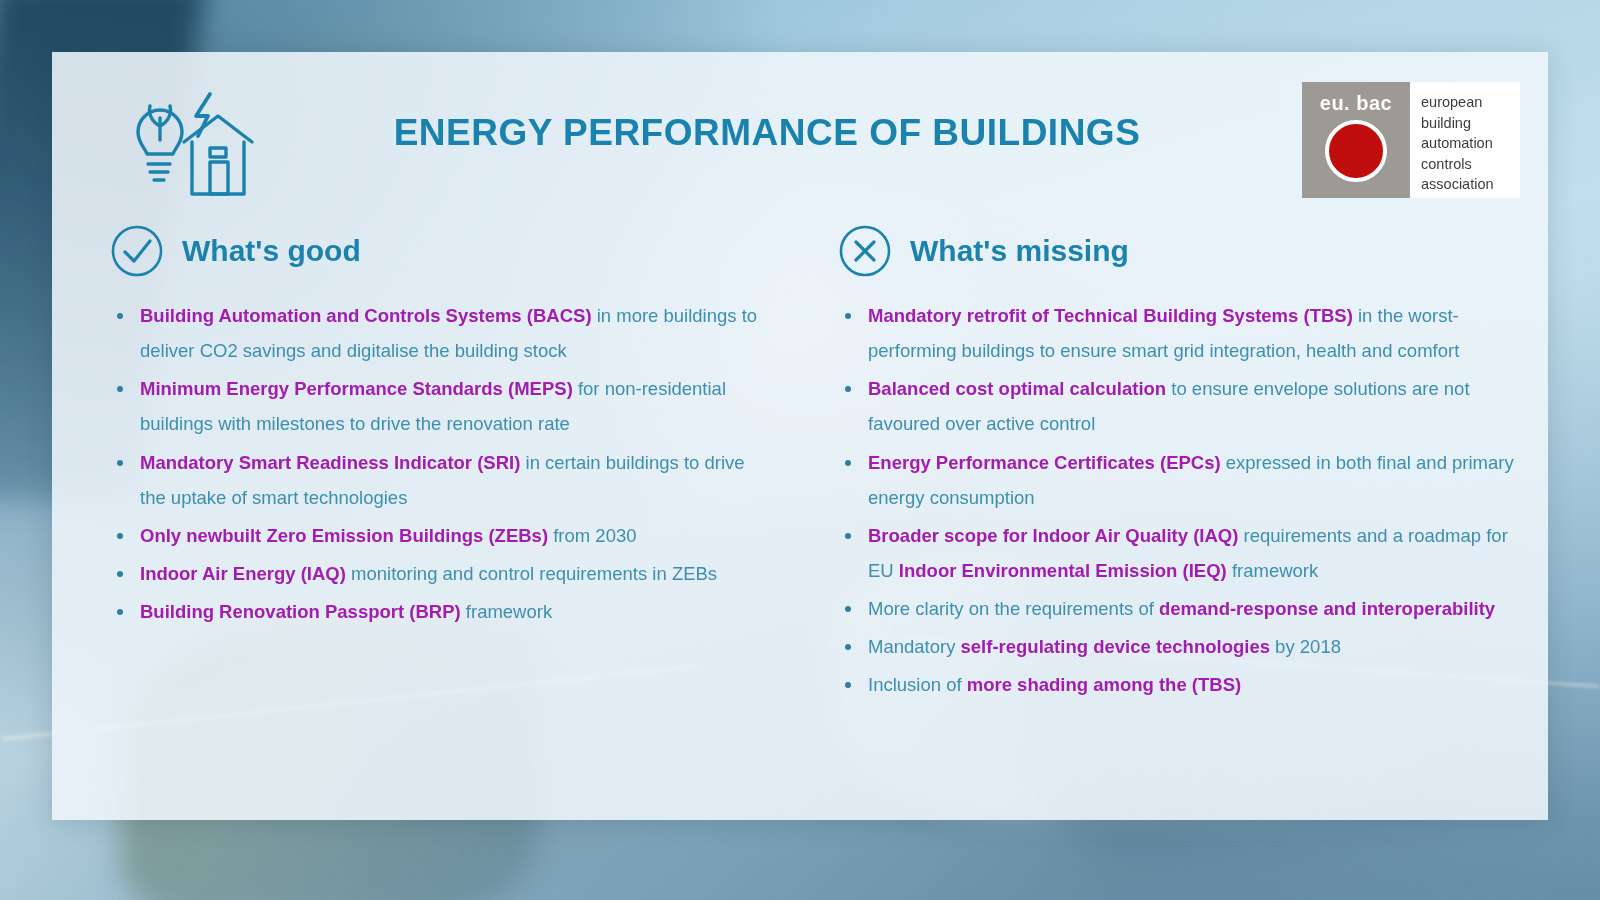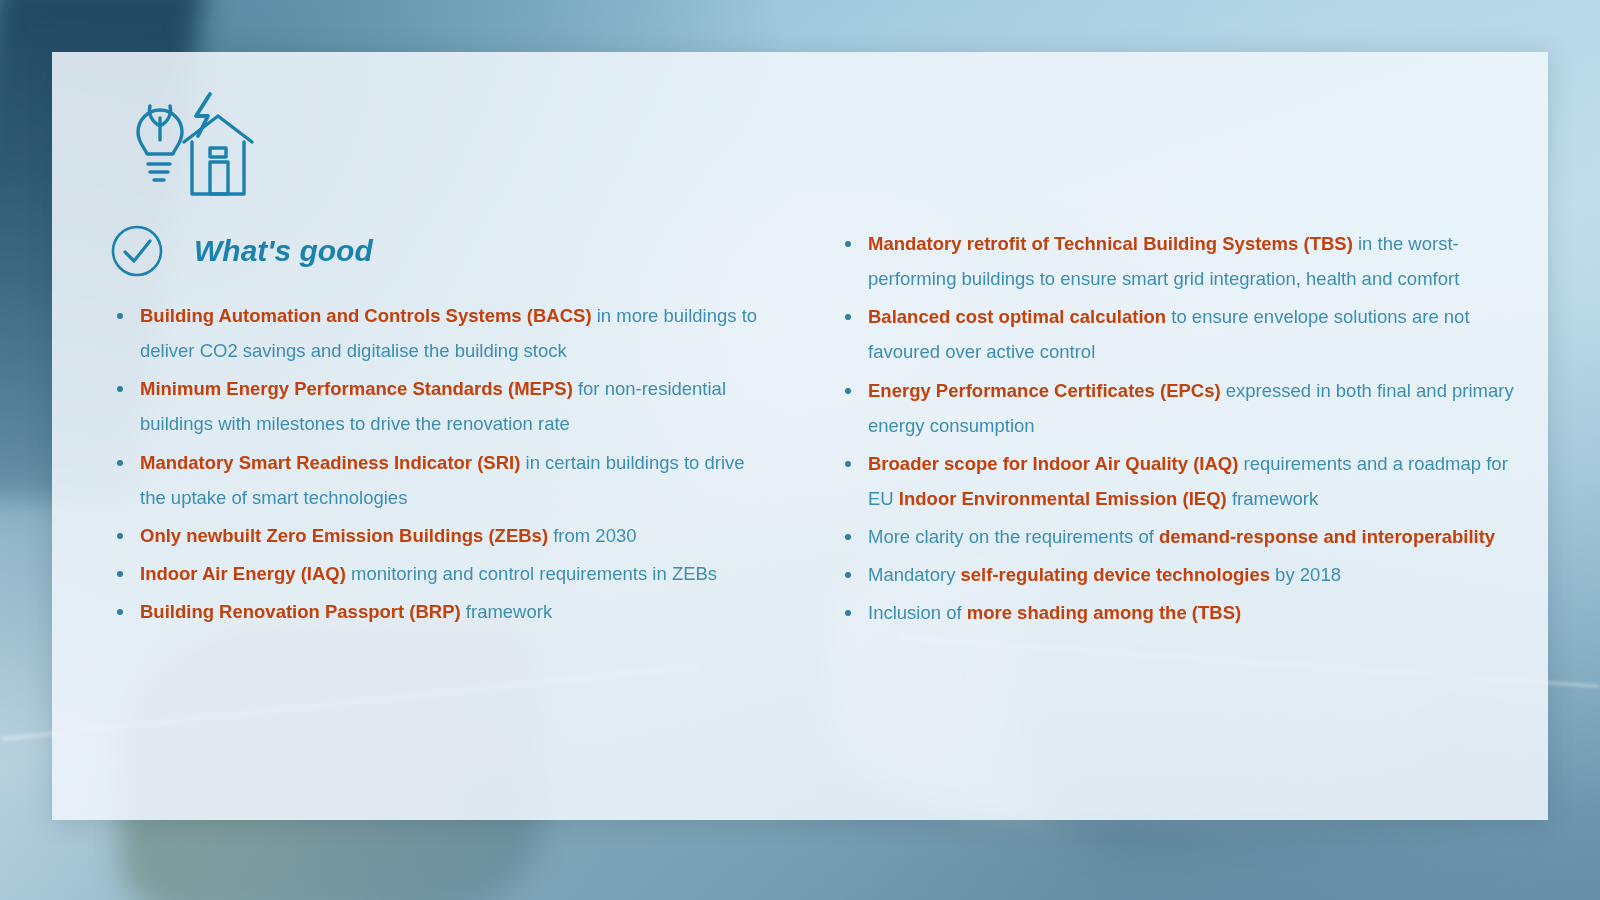"eu. bac" div.eubac { html: none -> <div> <div> <div>eu. bac</div> <div></div> </div> <div> <div>european</div> <div>building</div> <div>automation</div> <div>controls</div> <div>association</div> </div> </div> }
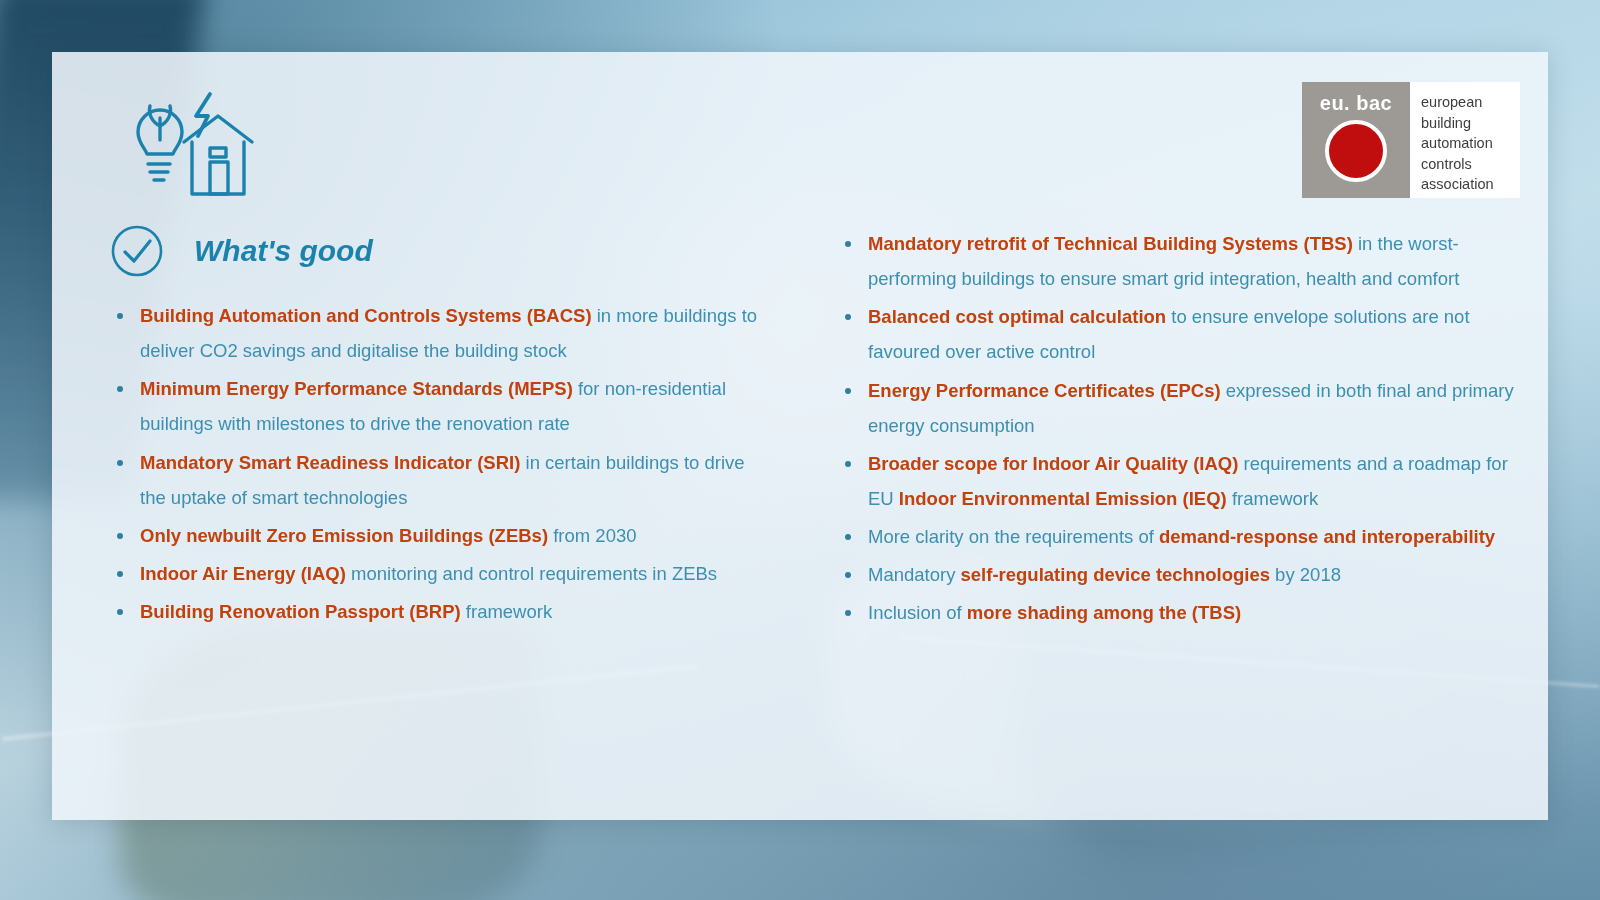"ENERGY PERFORMANCE OF BUILDINGS" div { html: none -> <div>ENERGY PERFORMANCE OF BUILDINGS</div> }
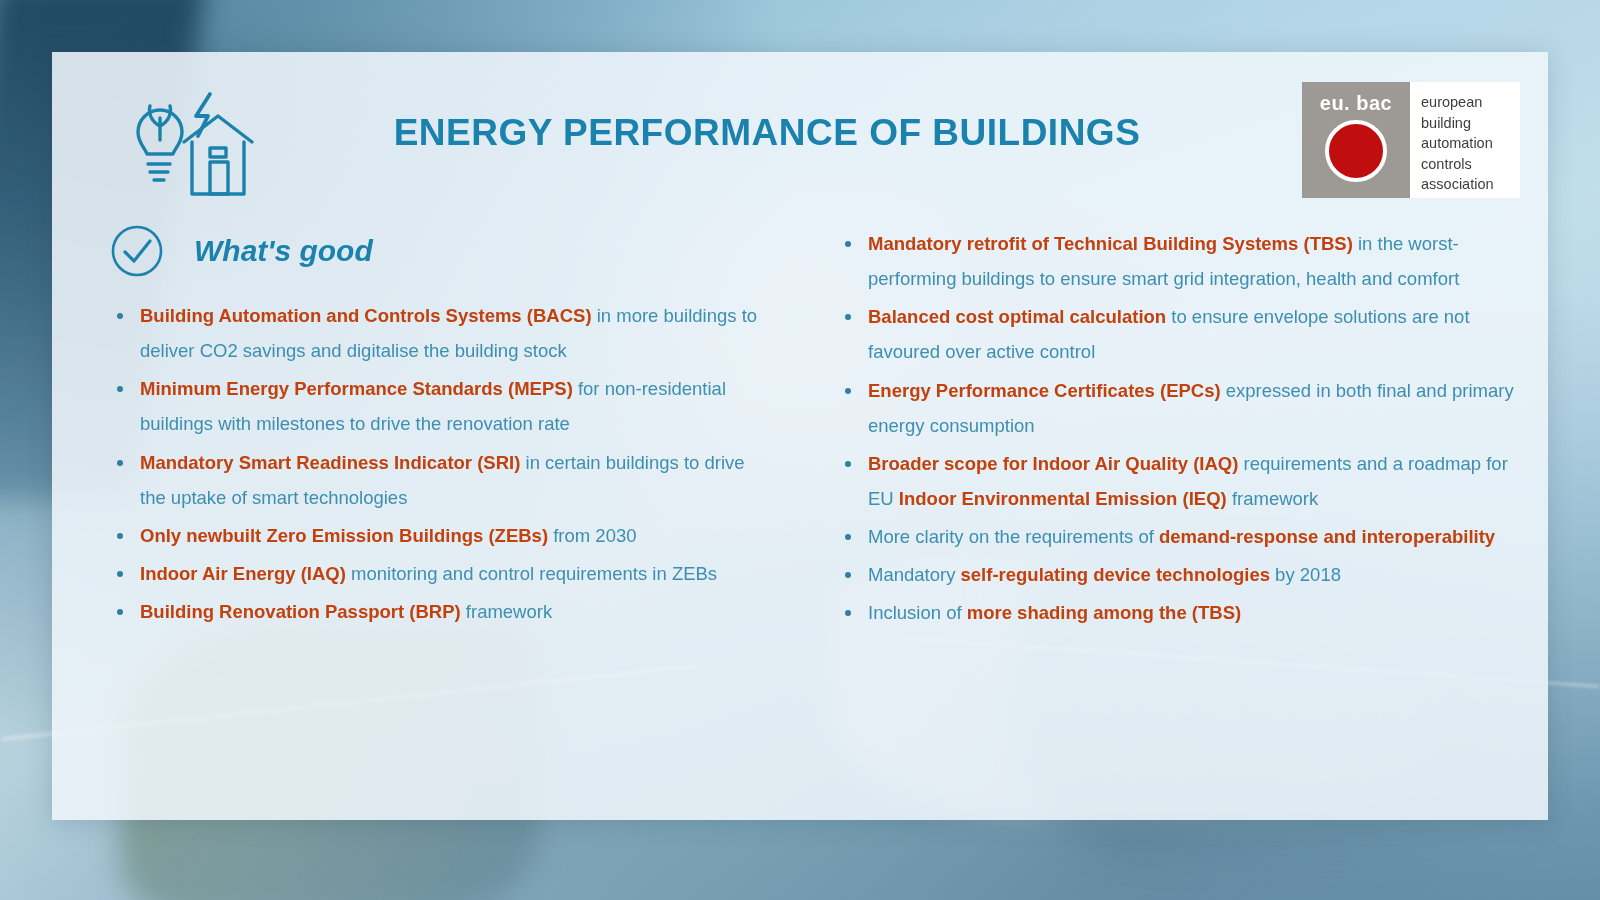"What's good" .col-head { font-style: italic -> none; gap: 30px -> 18px }
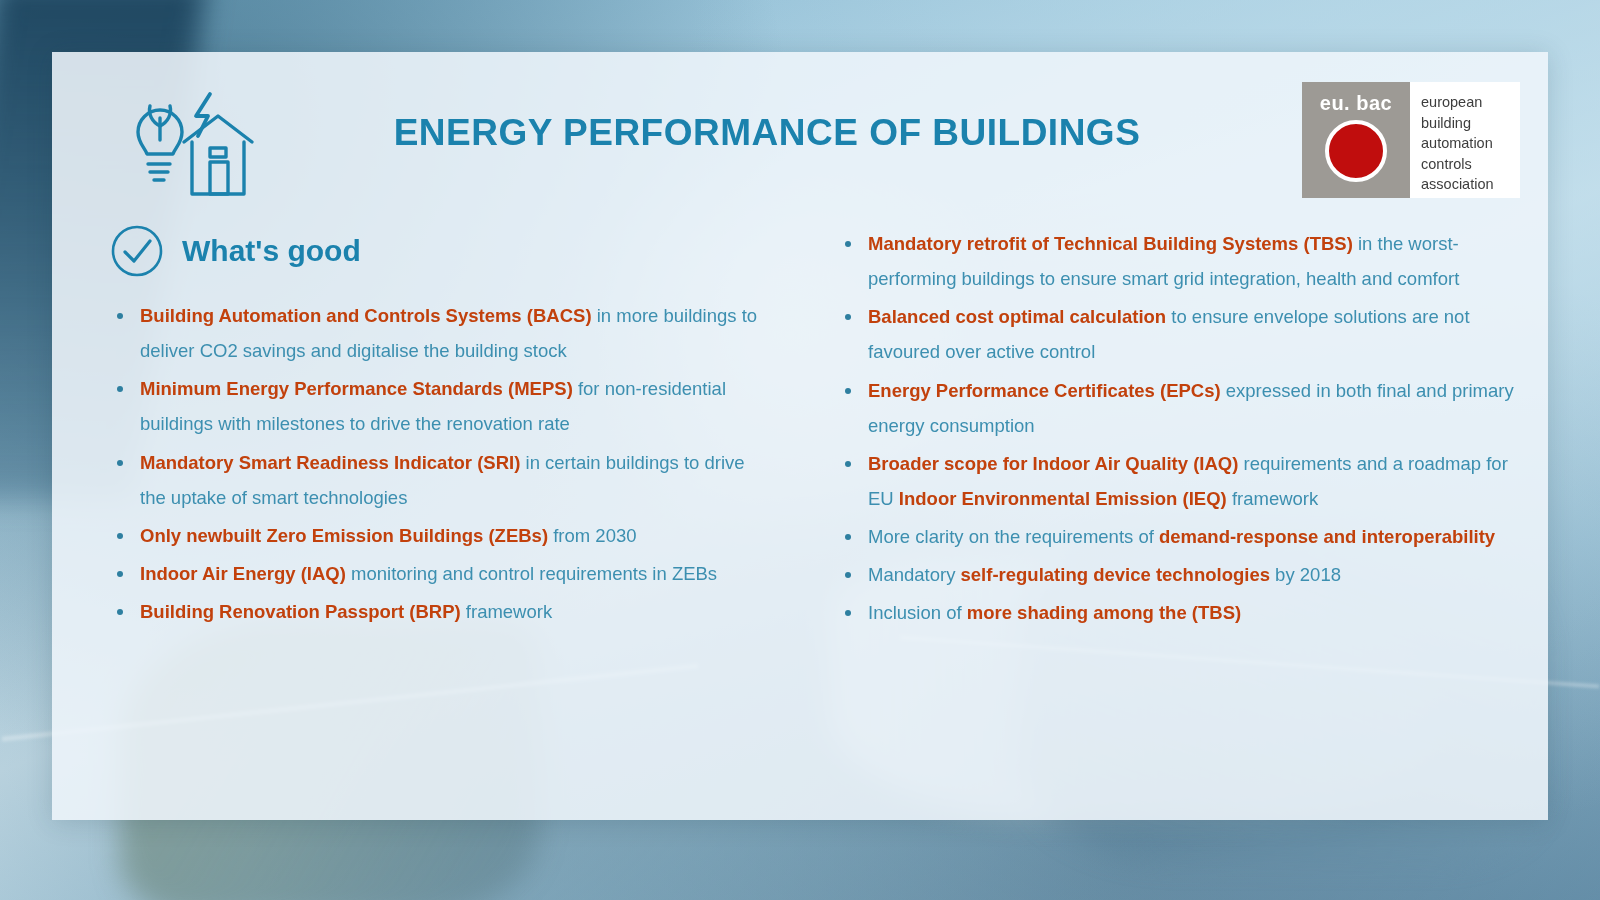"What's missing" div.col-head { html: none -> <div> <svg> <circle></circle> <path></path> </svg> <h2>What's missing</h2> </div> }
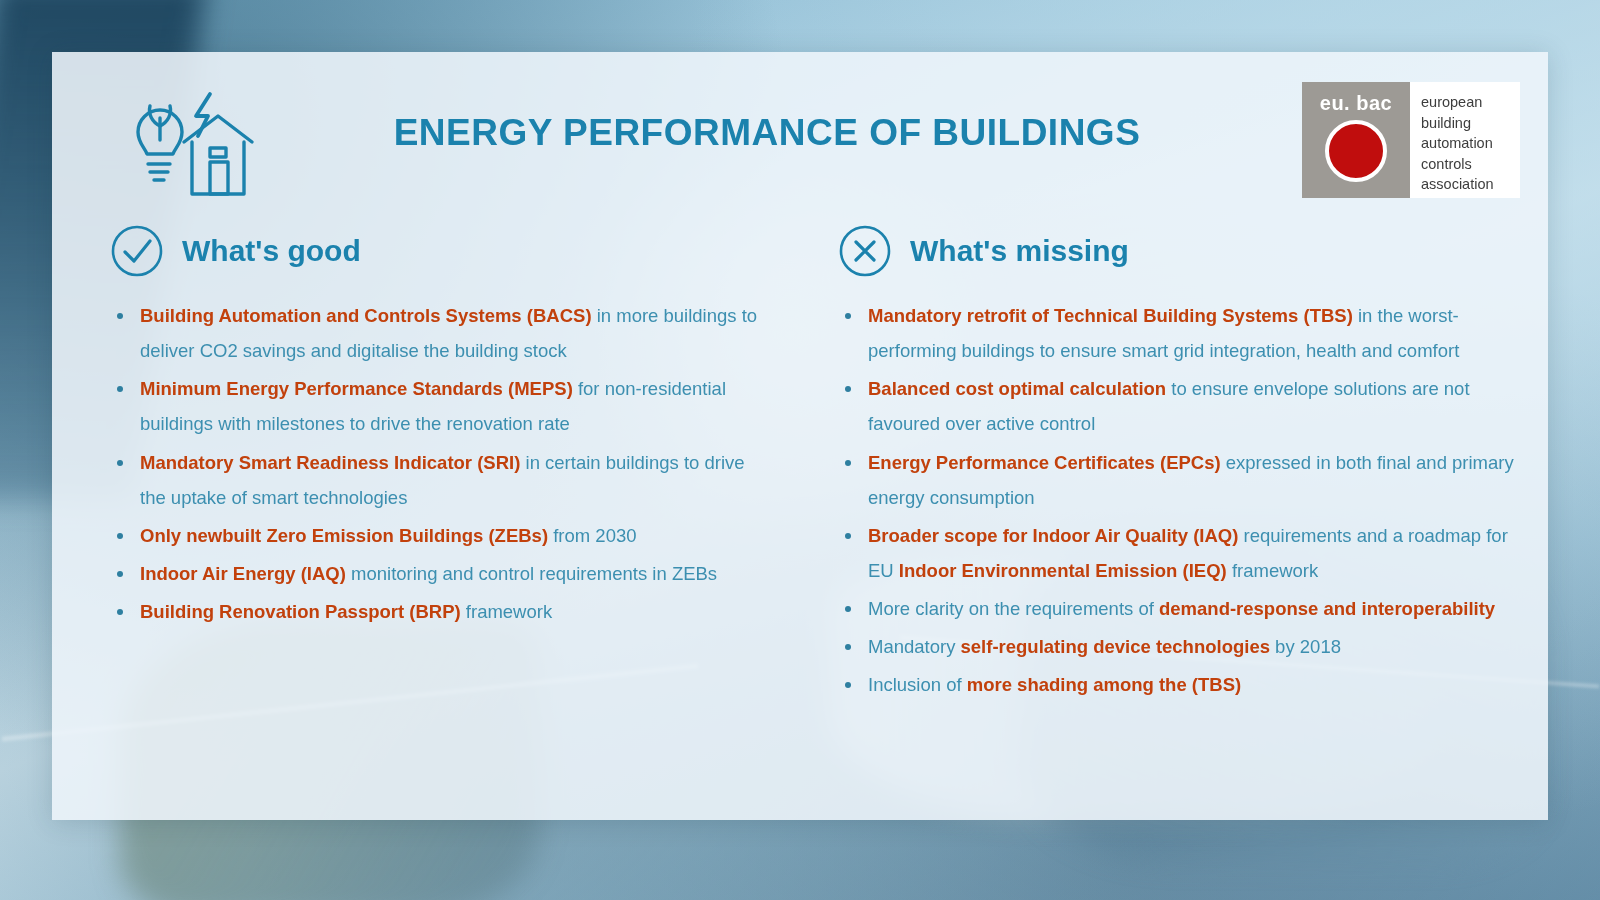"Building Automation and Controls Systems" .b { color: #c2410c -> #a21caf }
